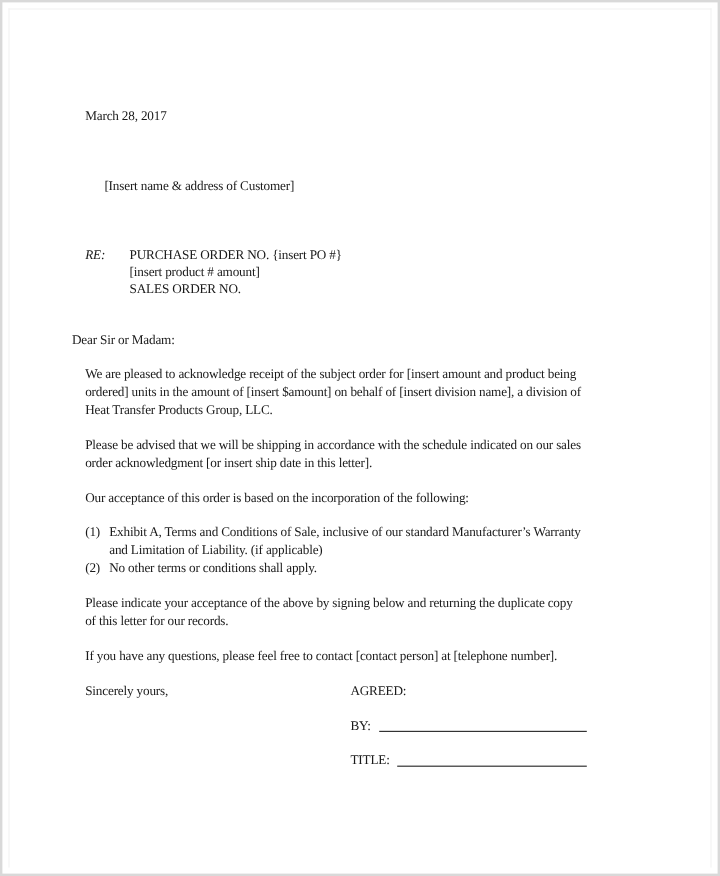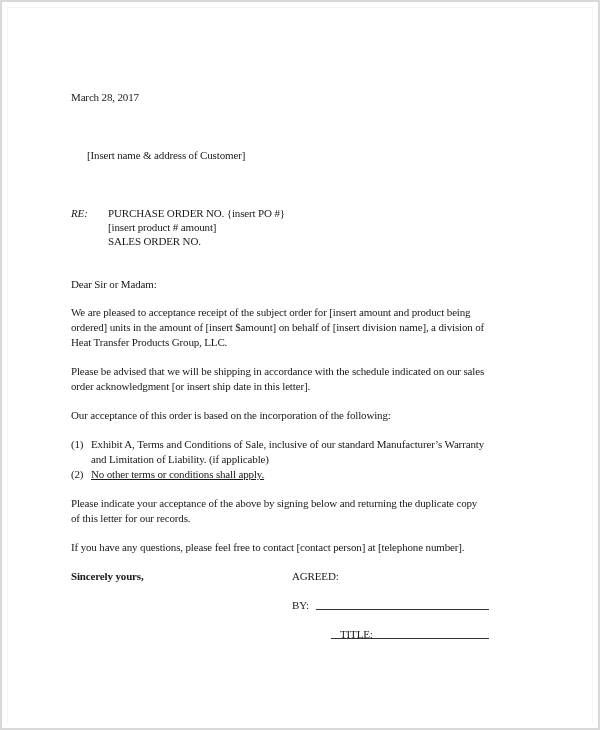"Dear Sir or Madam:" div.t { left: 71px -> 60px }
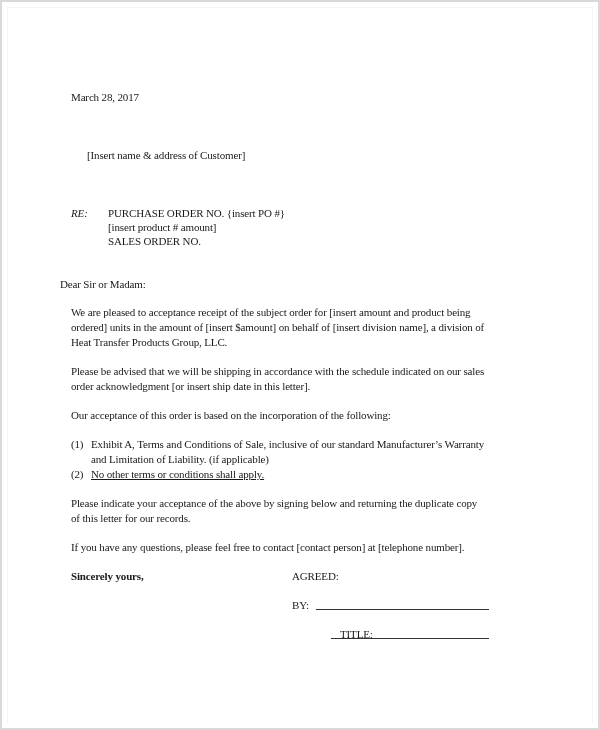"We are pleased to acceptance" div.t { text: acceptance -> acknowledge }
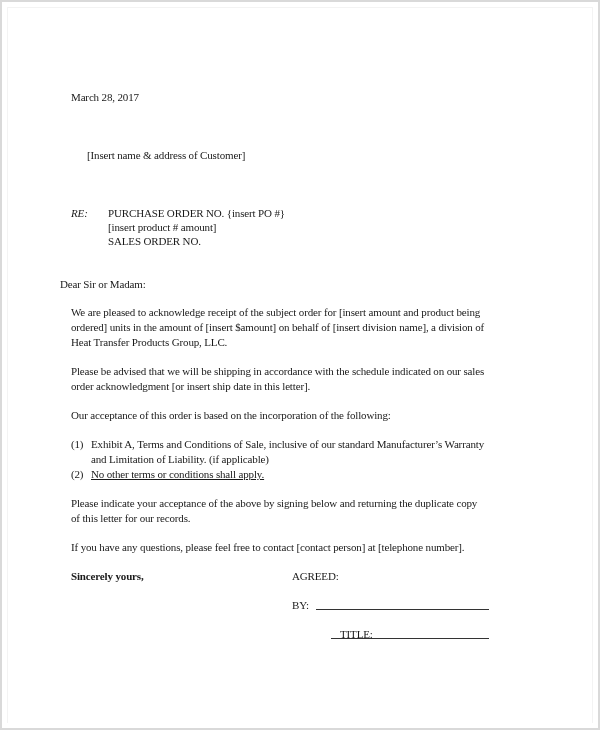"No other terms or conditions" div.t { text-decoration: underline -> none }
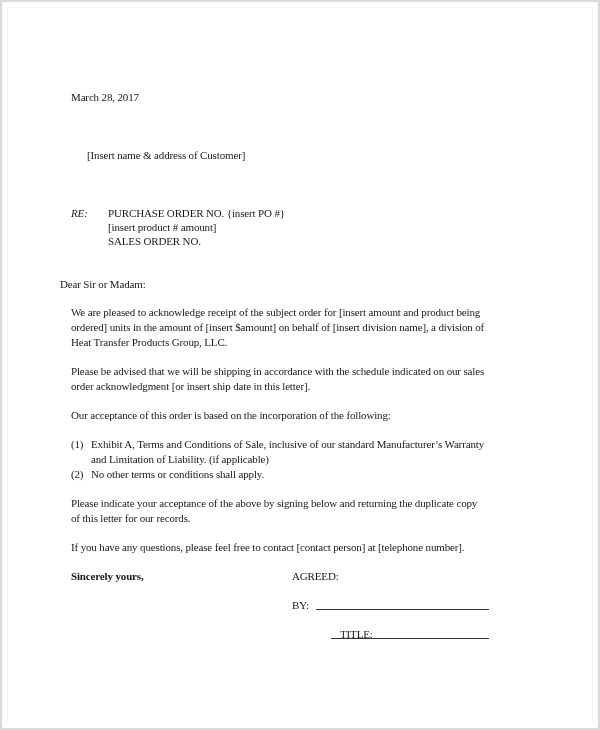"Sincerely yours," div.t { font-weight: bold -> none }
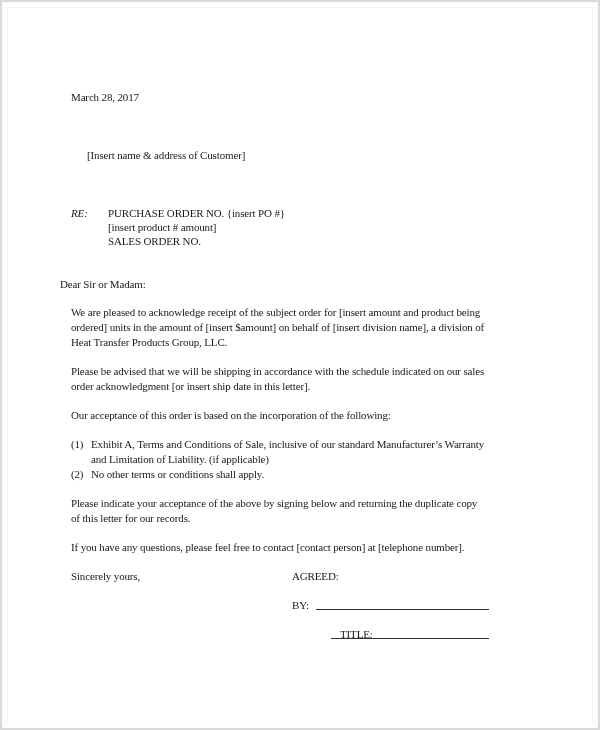"TITLE:" div.t { margin-left: 48px -> none }
